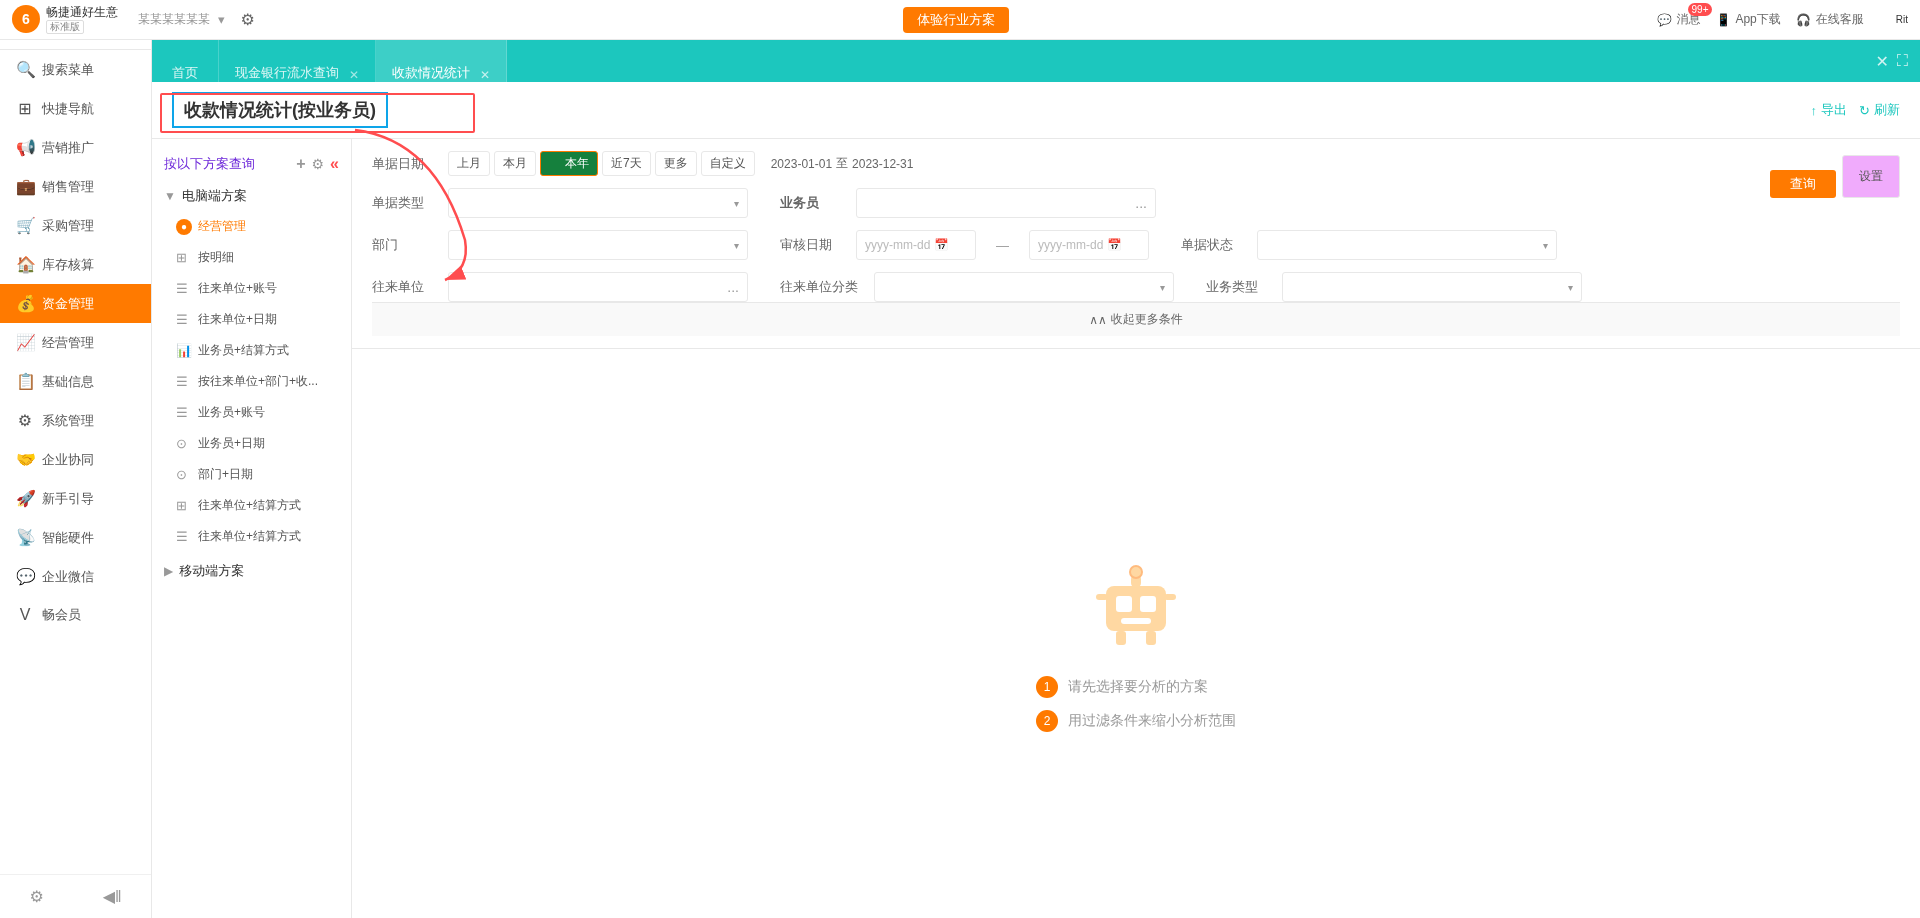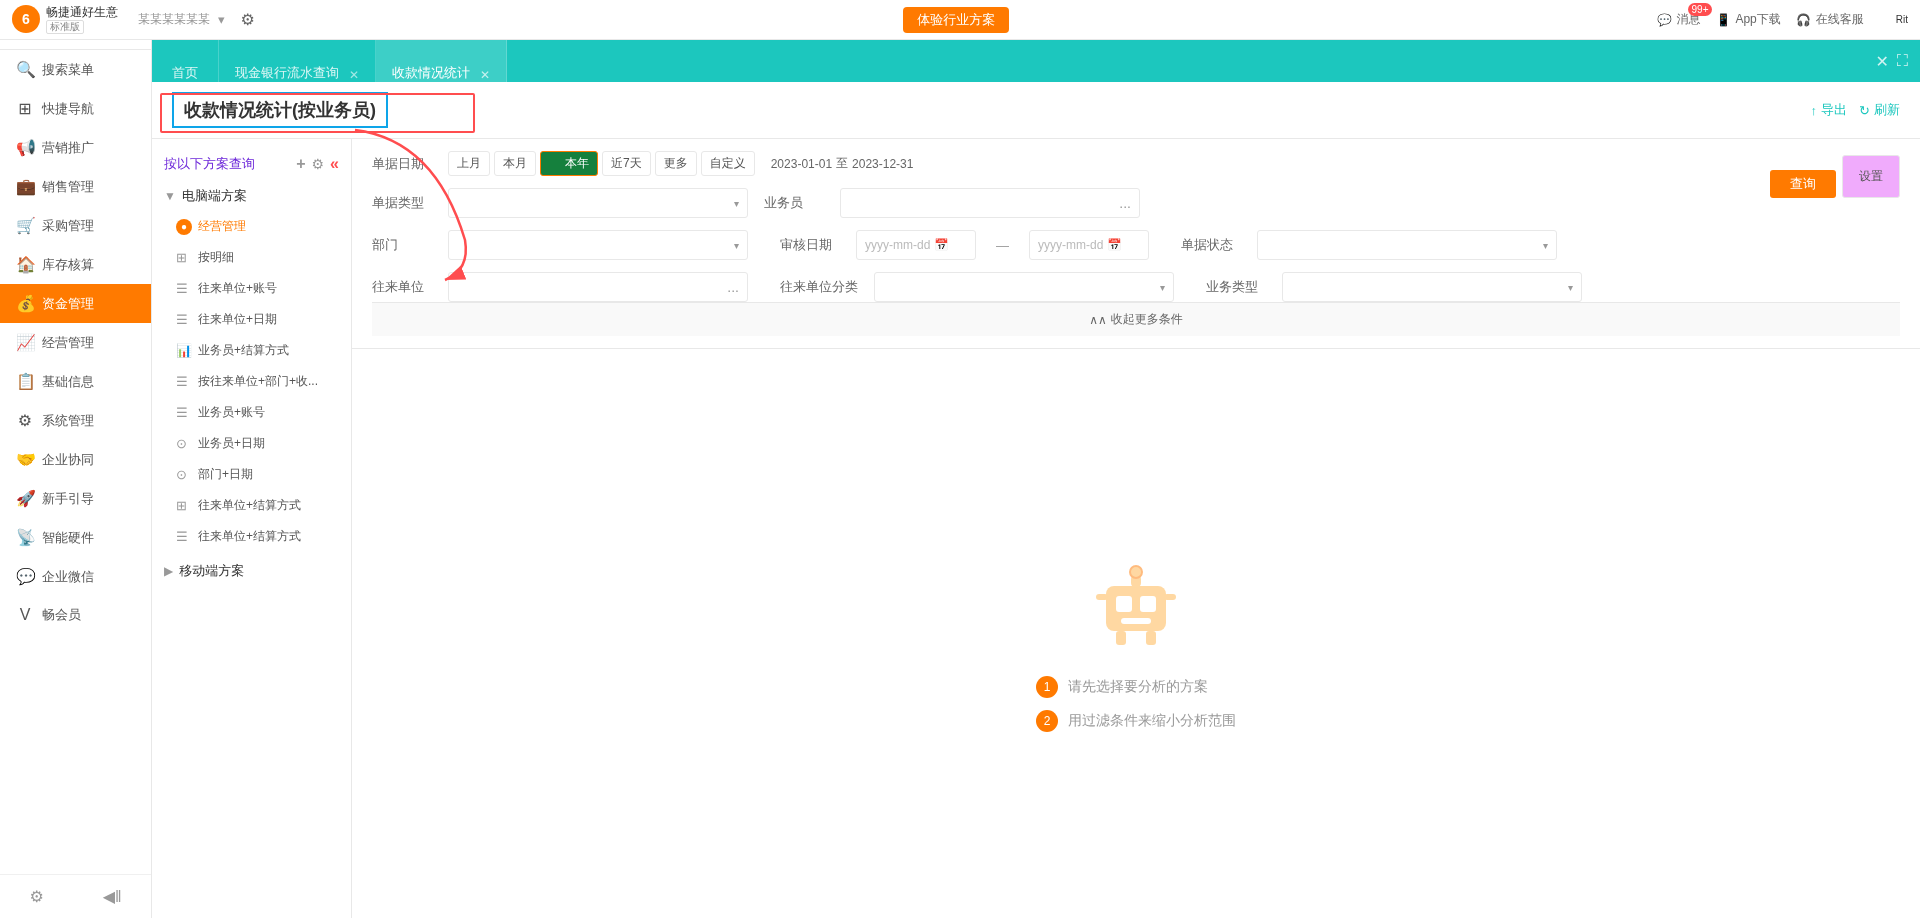"业务员" span.filter-label { font-weight: none -> bold; margin-left: none -> 16px }
